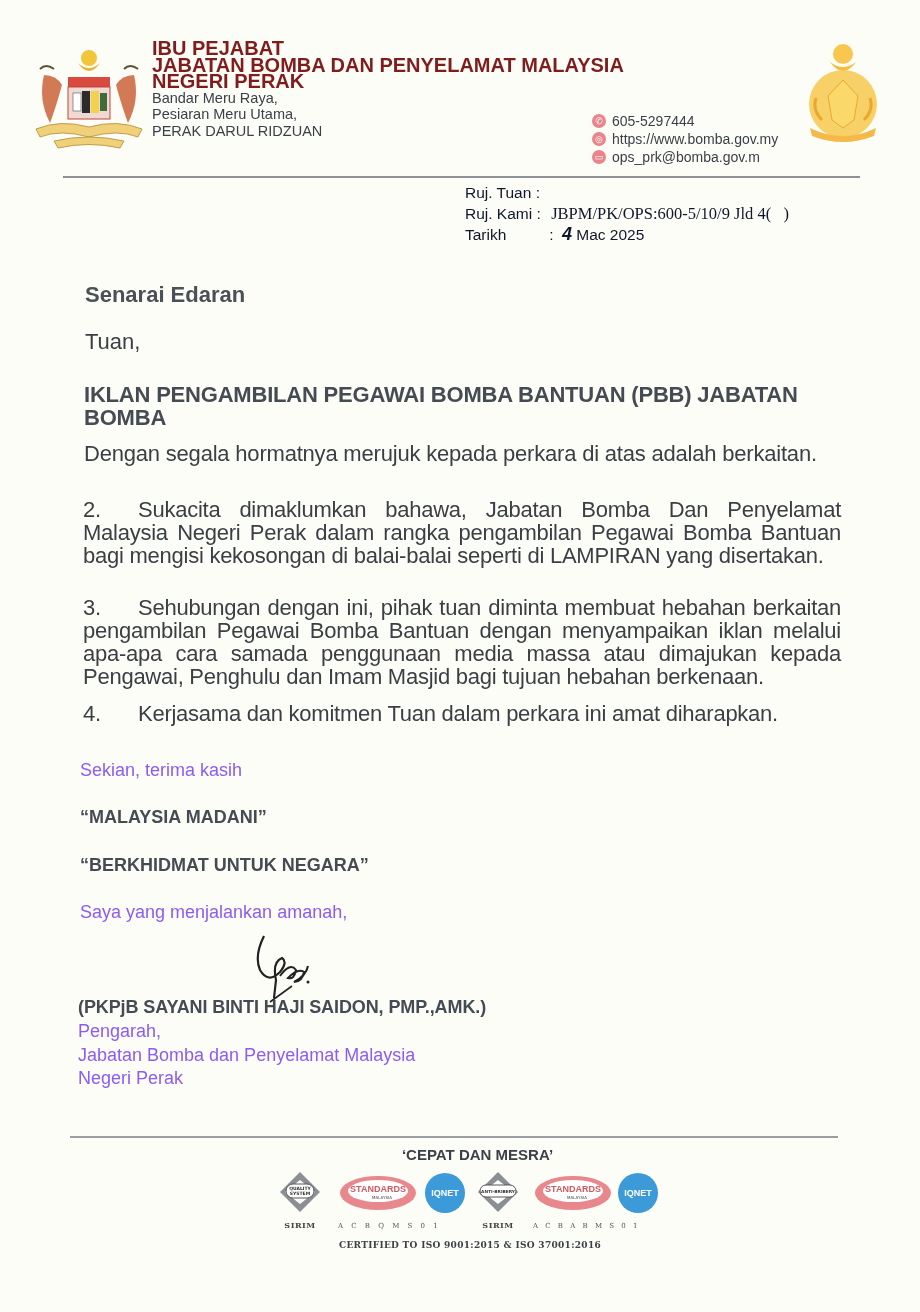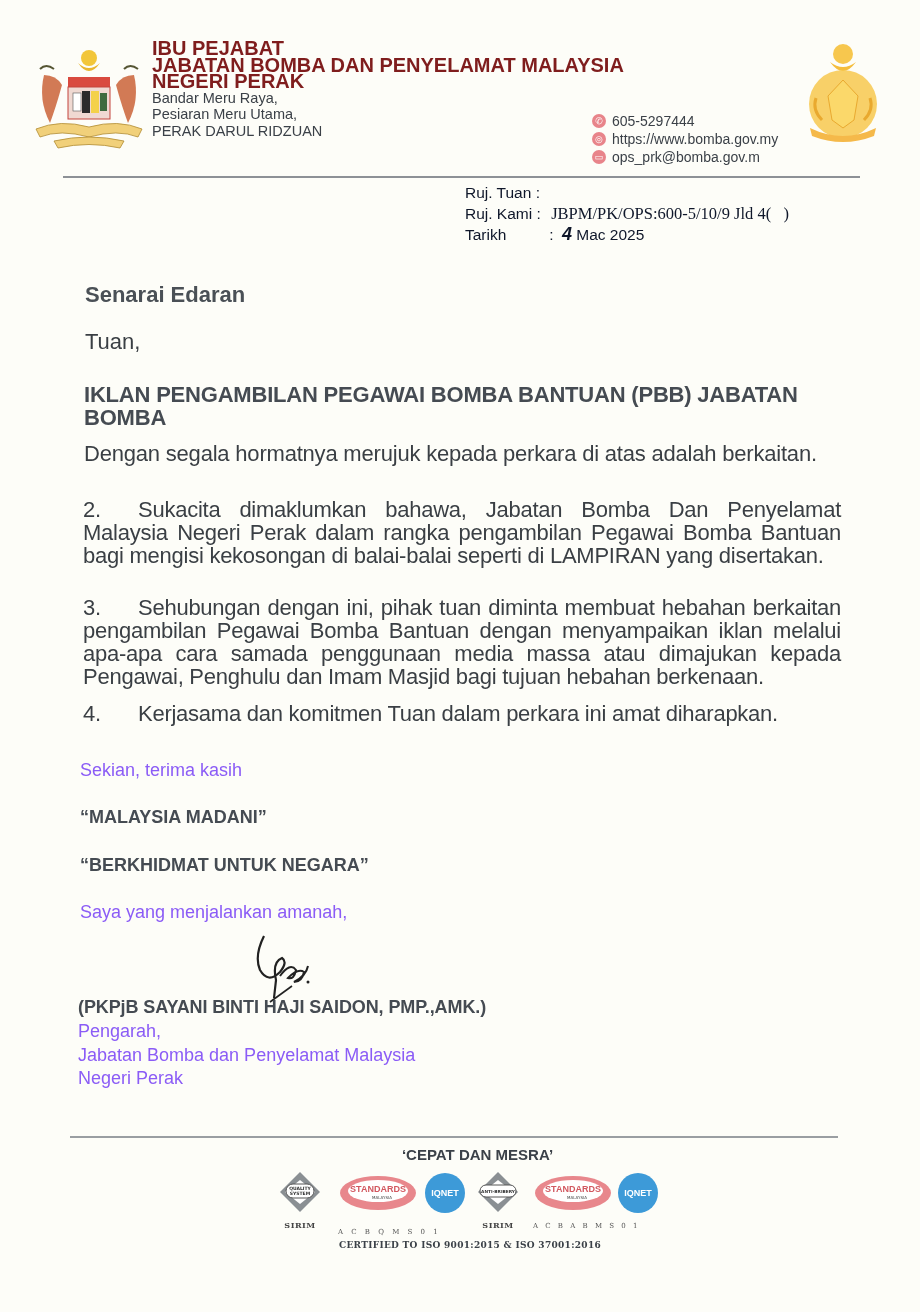"A C B Q M" div.code-label { margin-top: 12px -> 6px }
